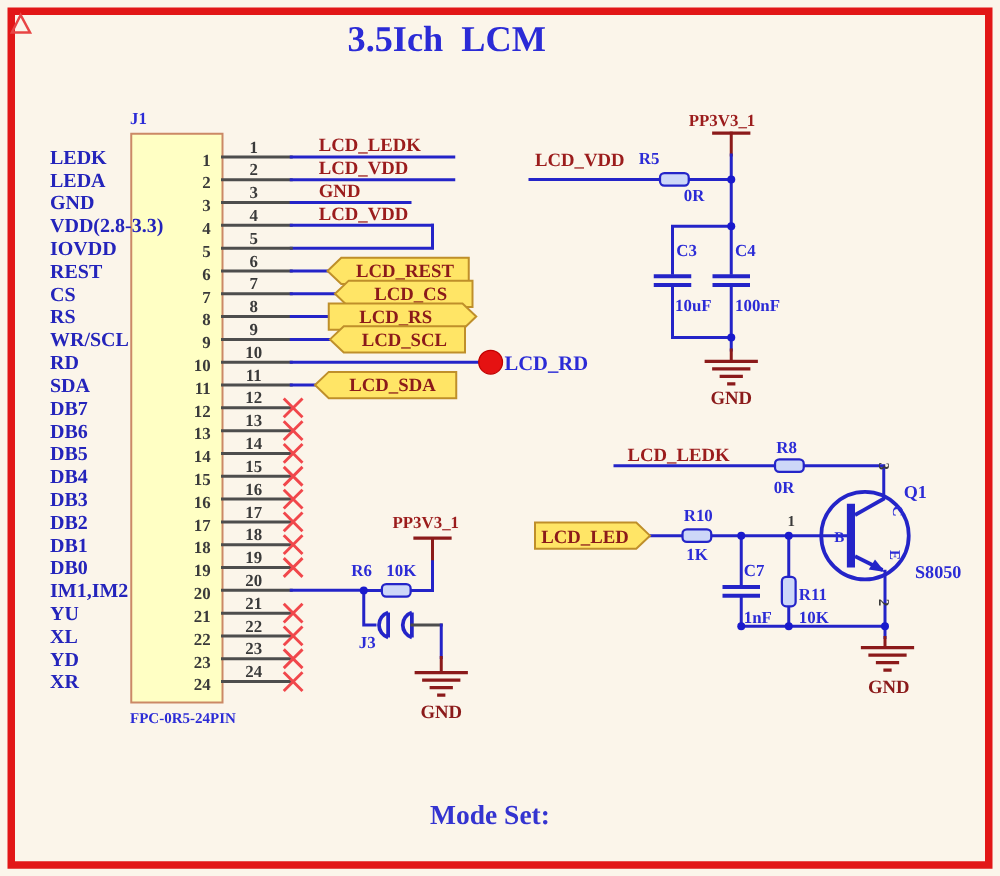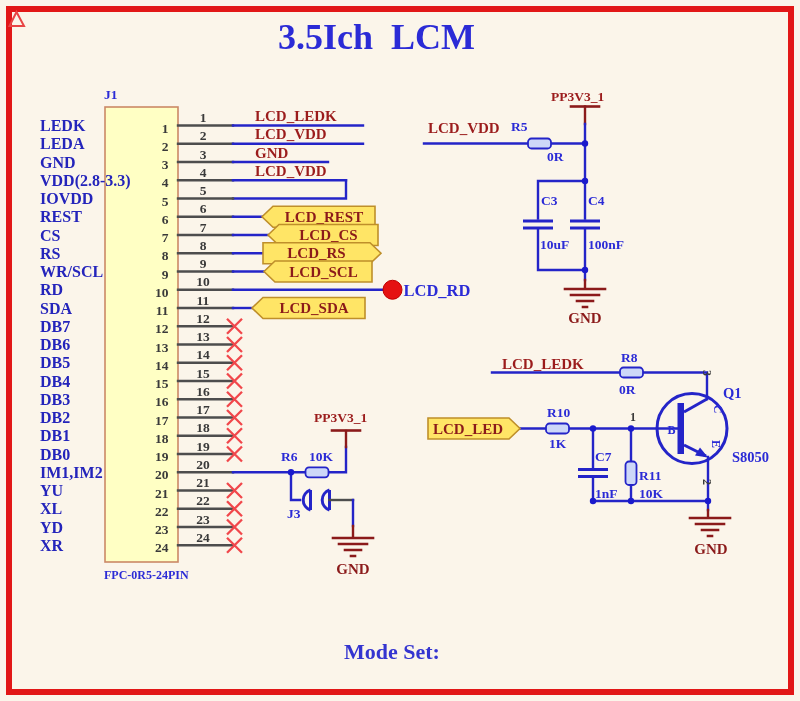"3.5Ich LCM" .title { font-size: 36px -> 29px }
